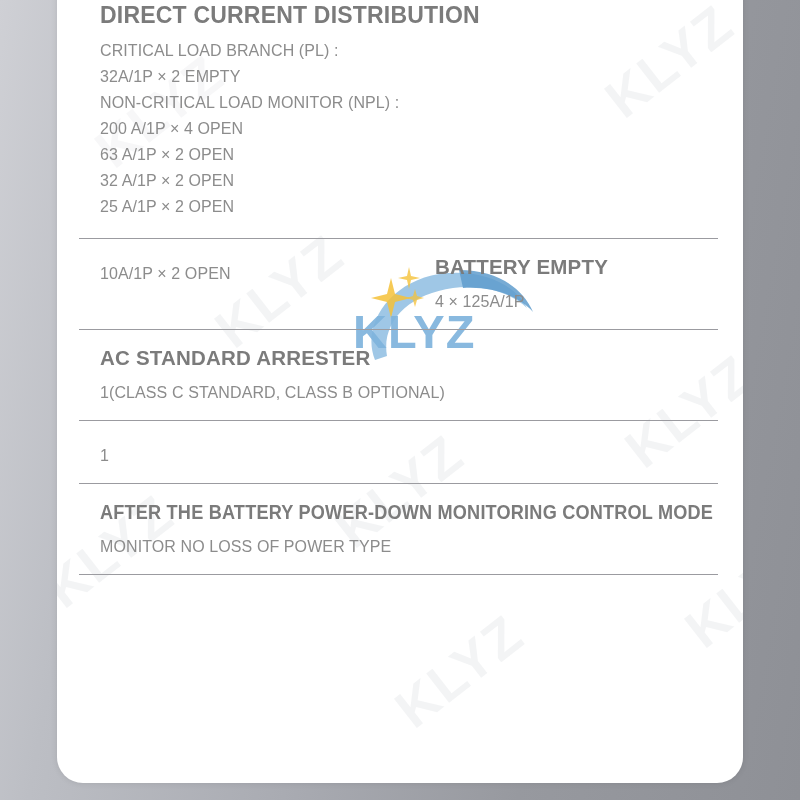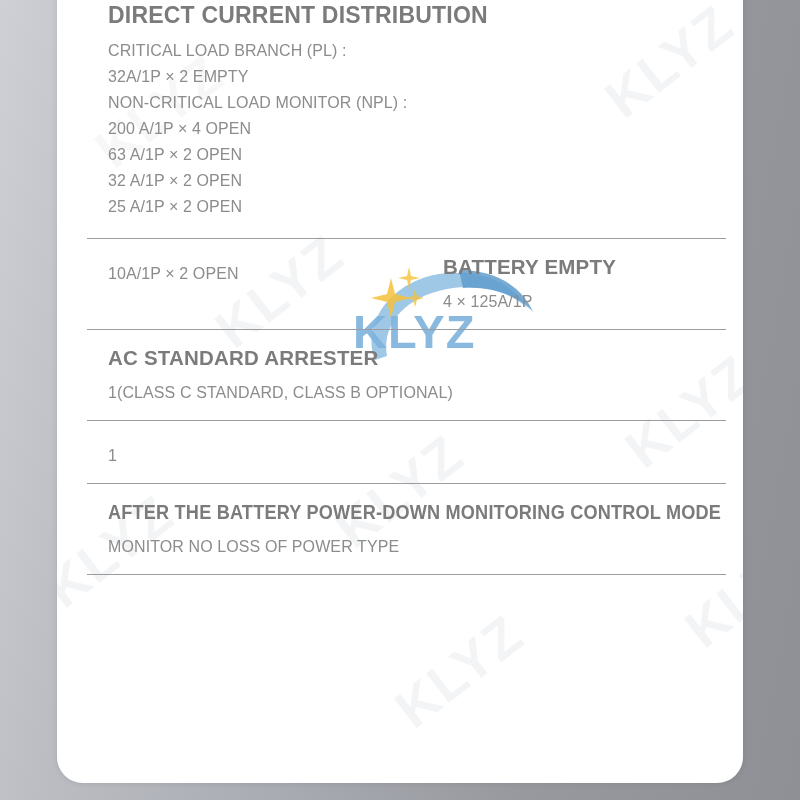"DIRECT CURRENT DISTRIBUTION" #content { left: 51px -> 43px }
